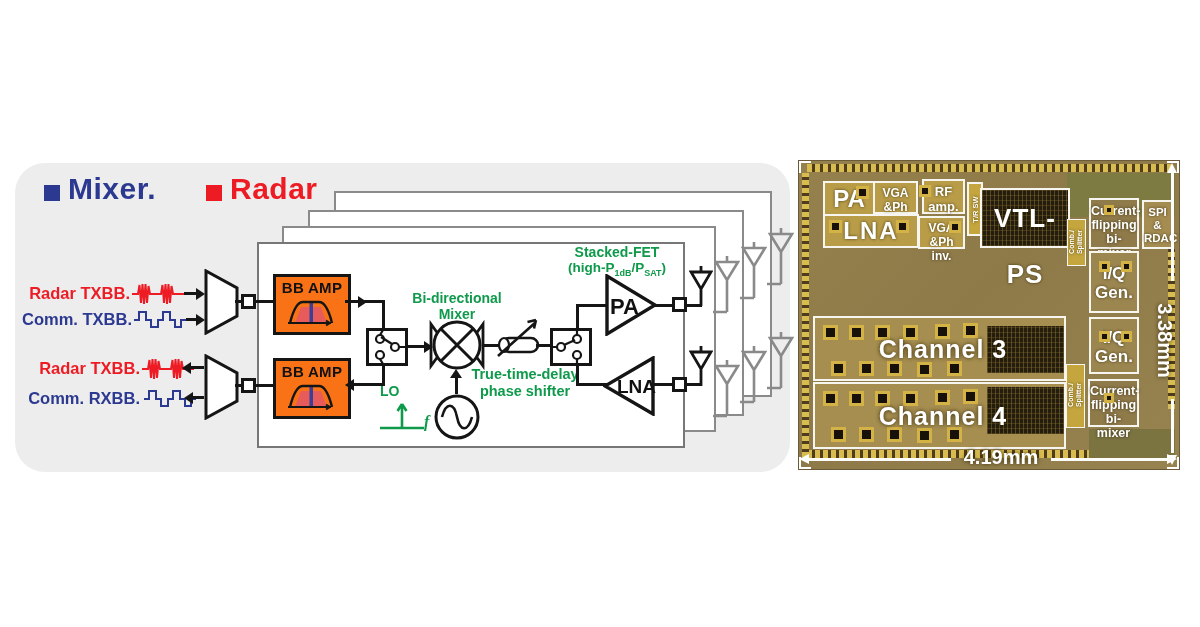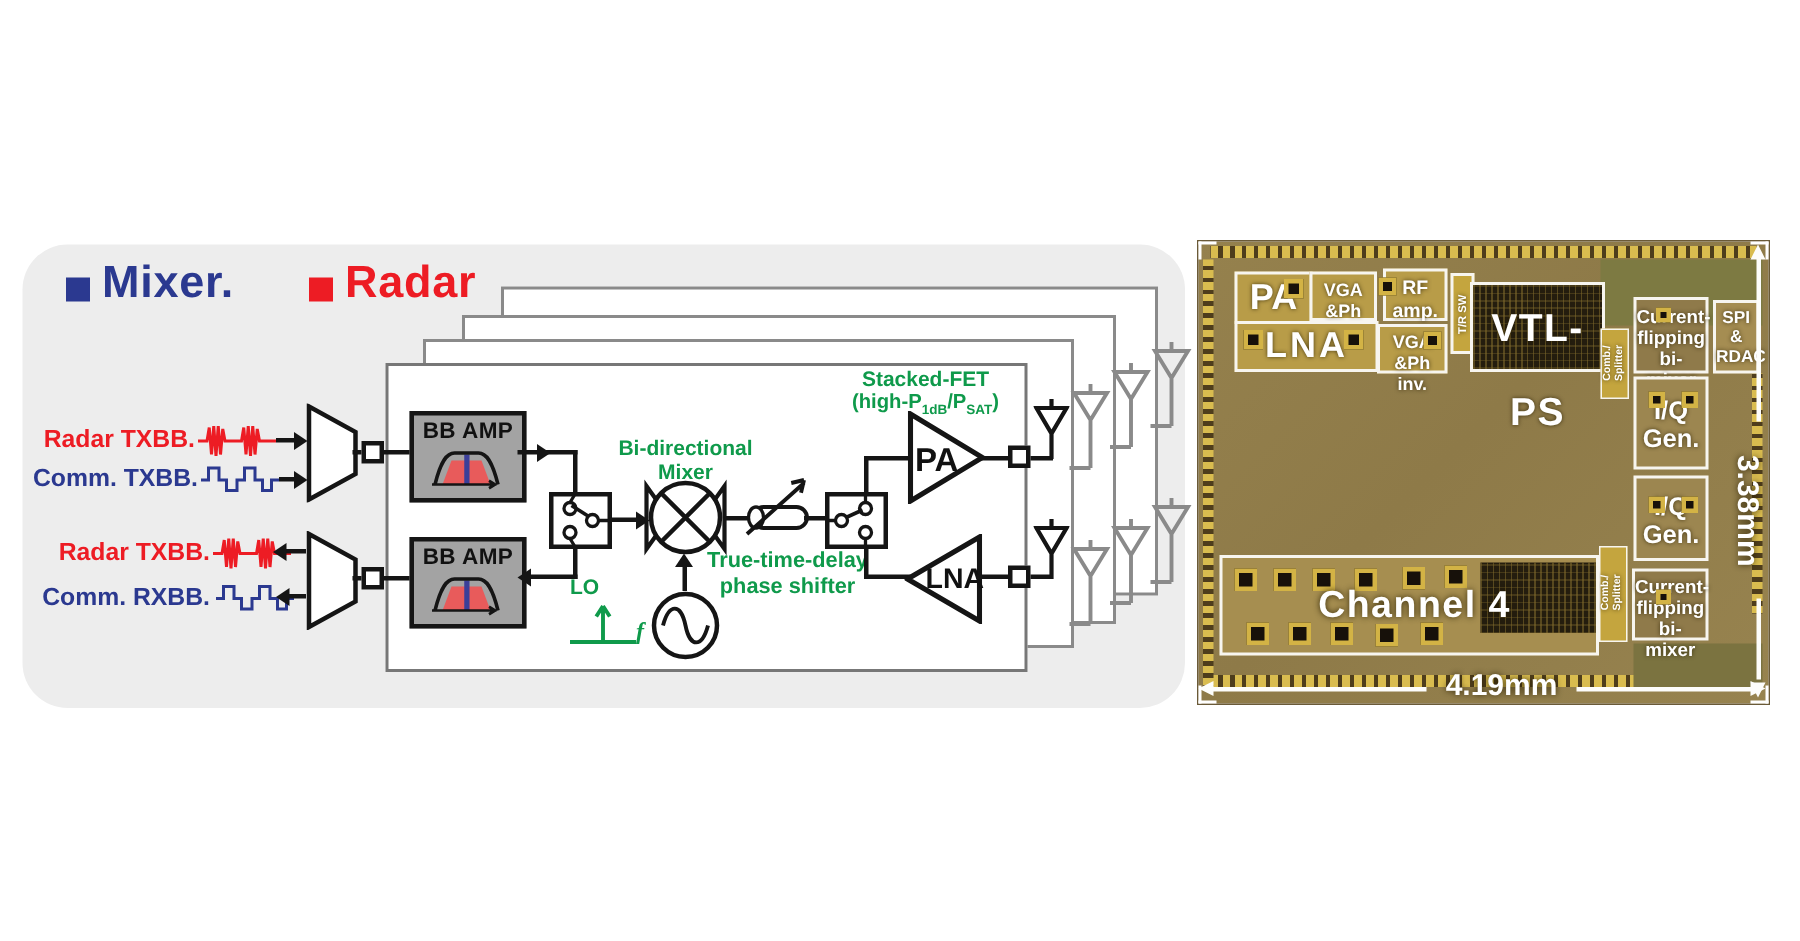"BB AMP" .bb-box { background: #a3a3a3 -> #f97316 }
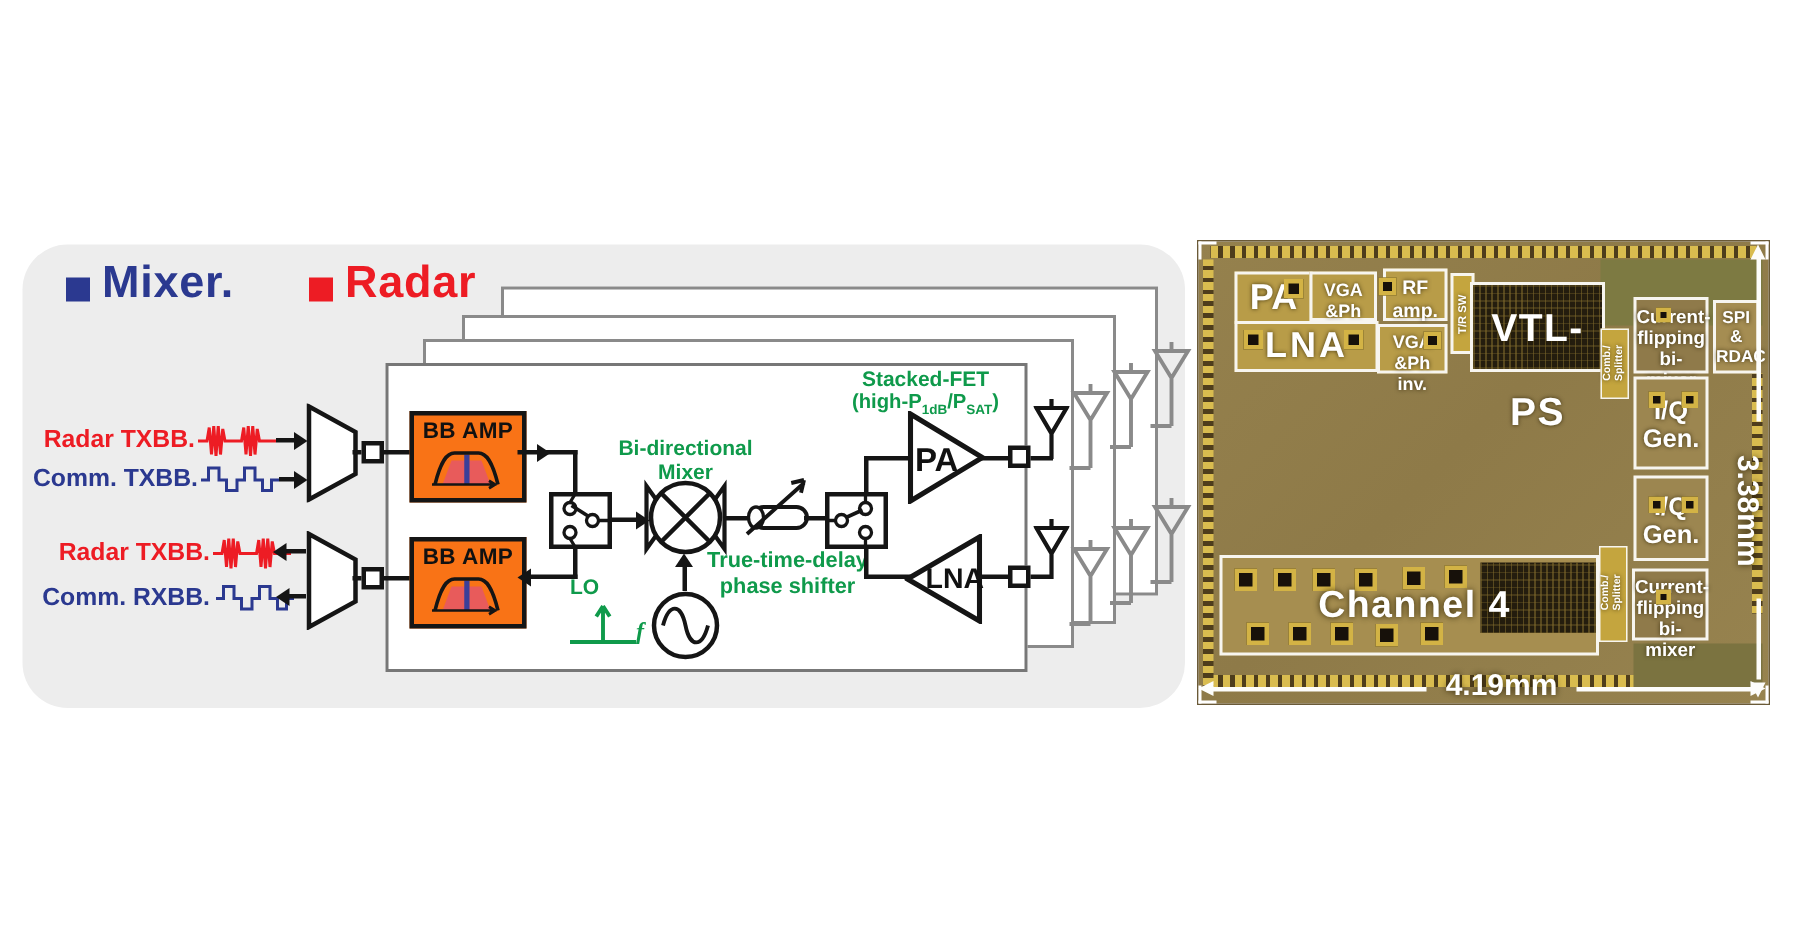"Channel 3" div.abs { html: none -> <div> <div></div> <div>Channel 3</div> <div></div> <div></div> <div></div> <div></div> <div></div> <div></div> <div></div> <div></div> <div></div> <div></div> <div></div> </div> }
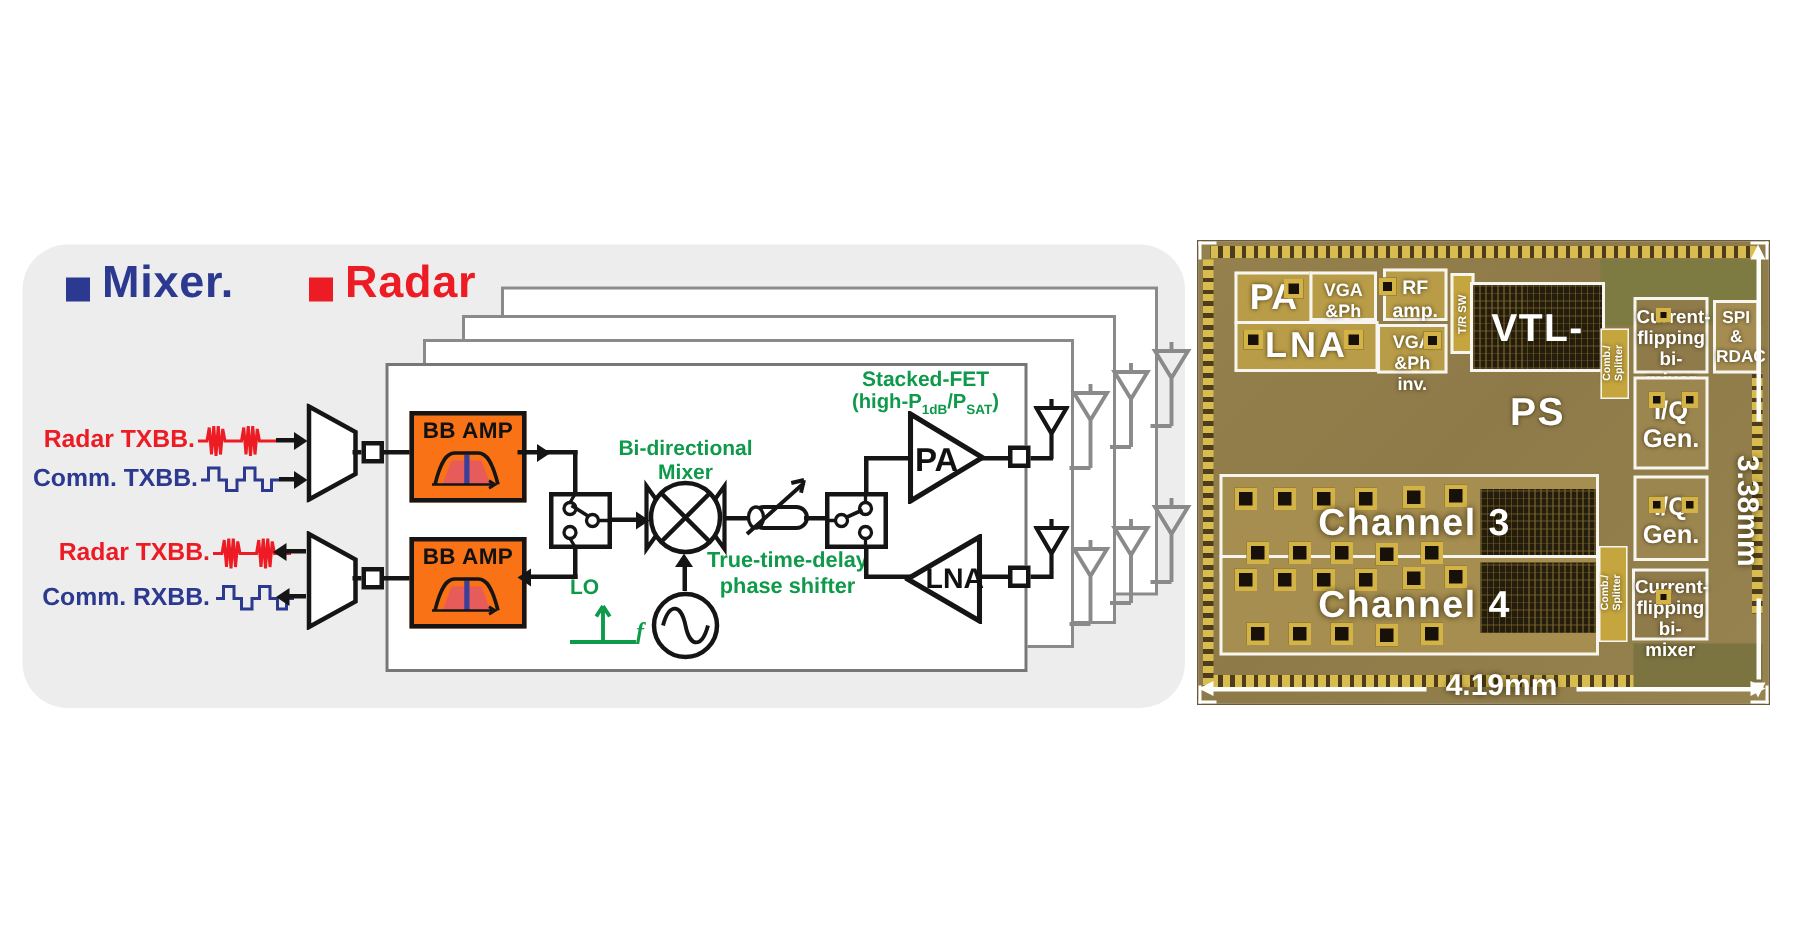"Channel 4" div.abs { top: 209px -> 221px }
